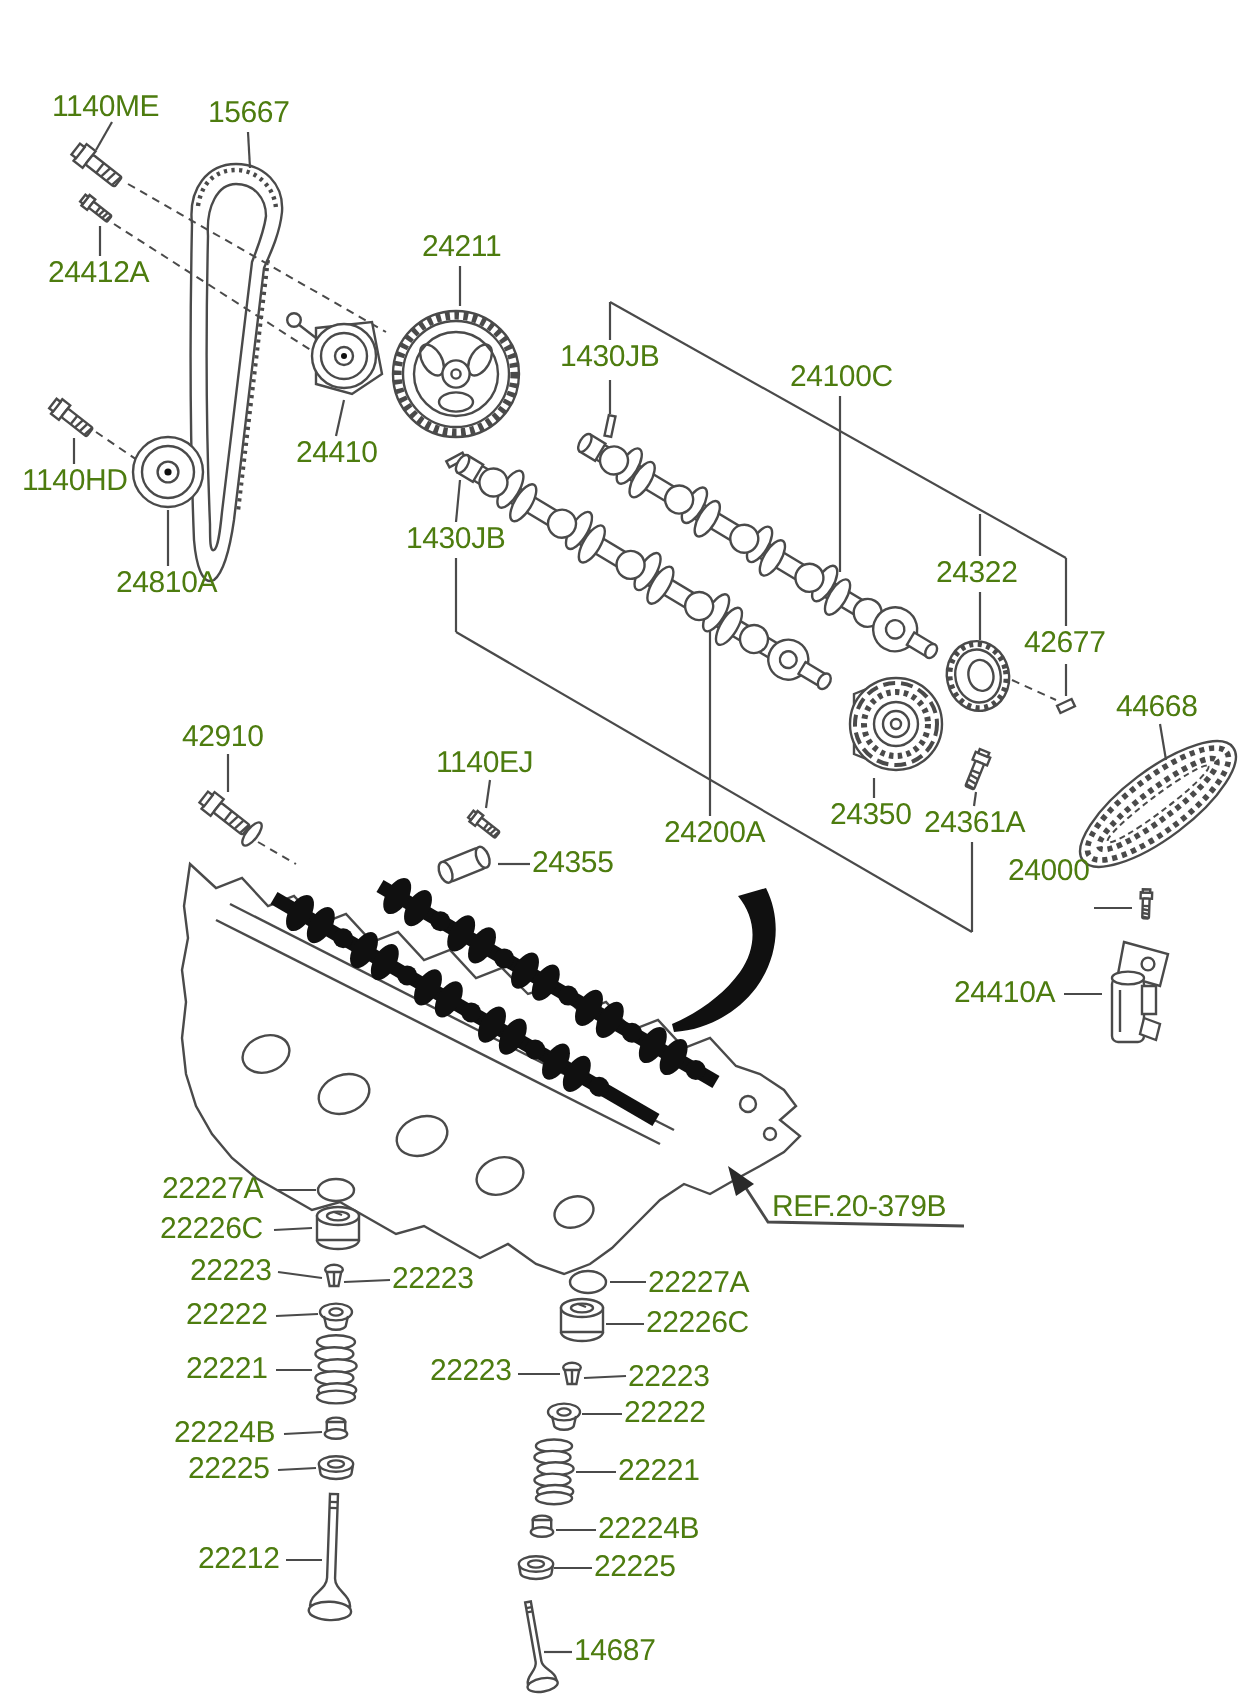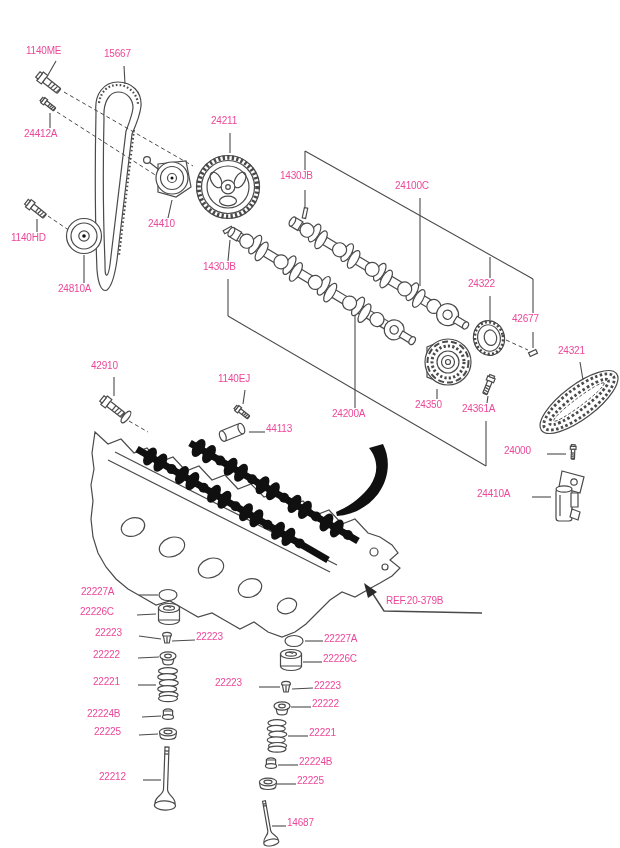"1140ME" .lbl { color: #ec4899 -> #4d7c0f; font-size: 10px -> 15px }
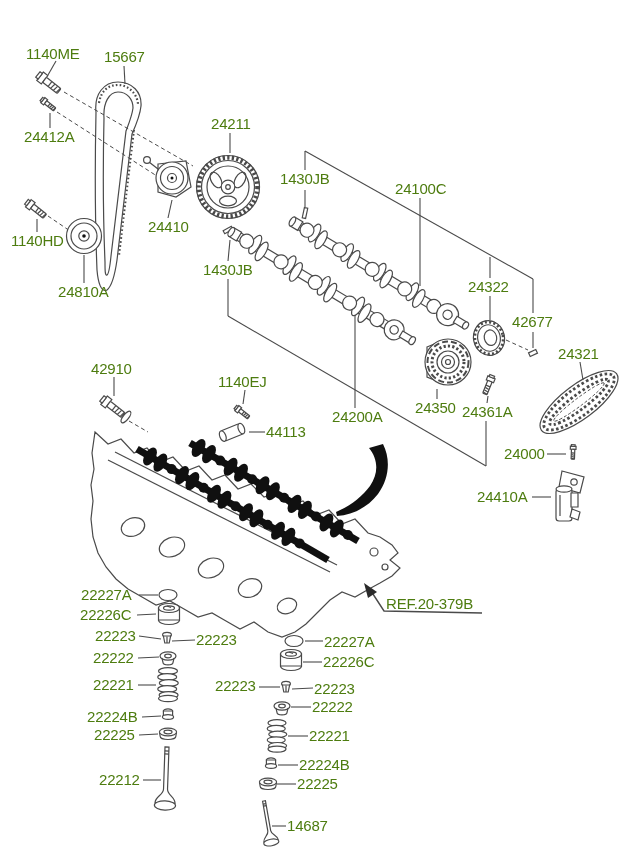"24321" div.lbl { text: 24321 -> 44668 }
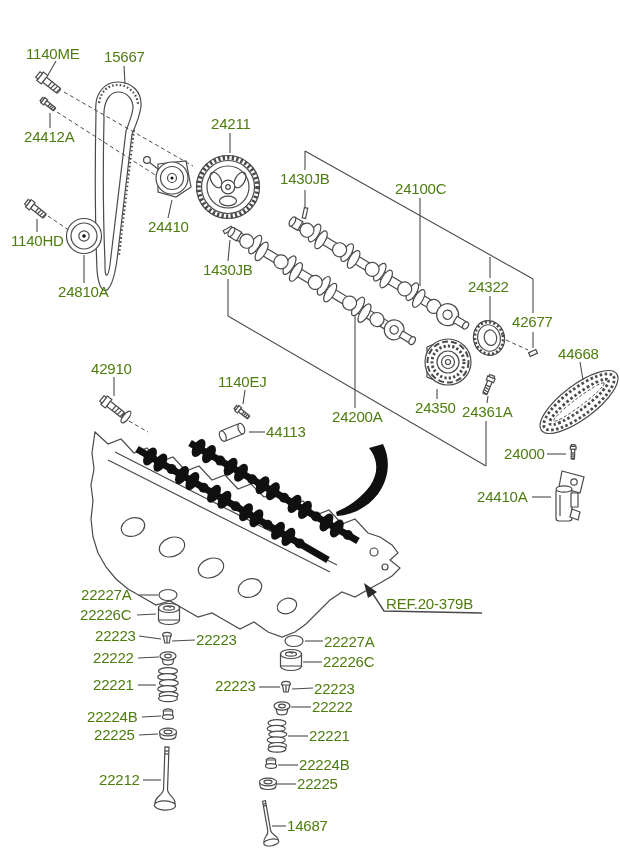"44113" div.lbl { text: 44113 -> 24355 }
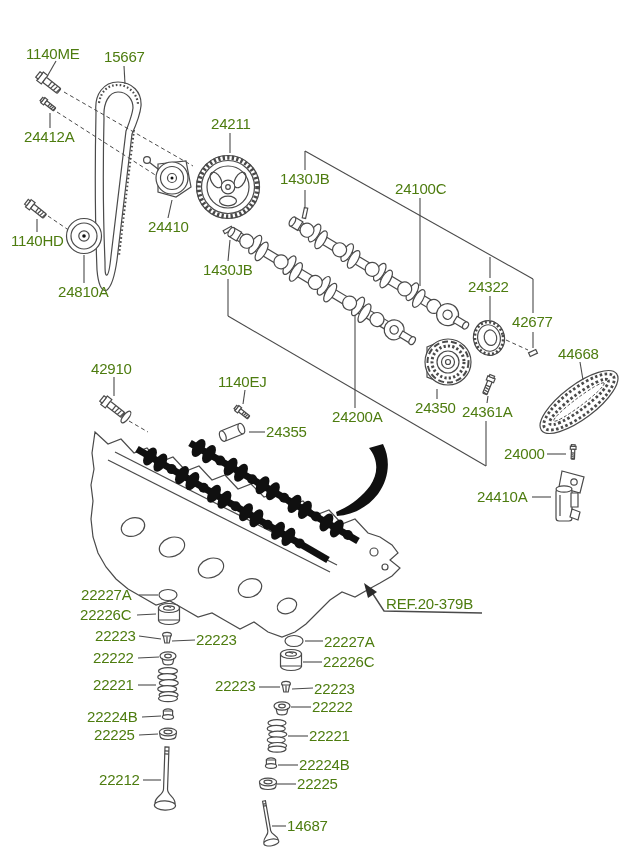"24000" div.lbl { top: 446px -> 428px }
